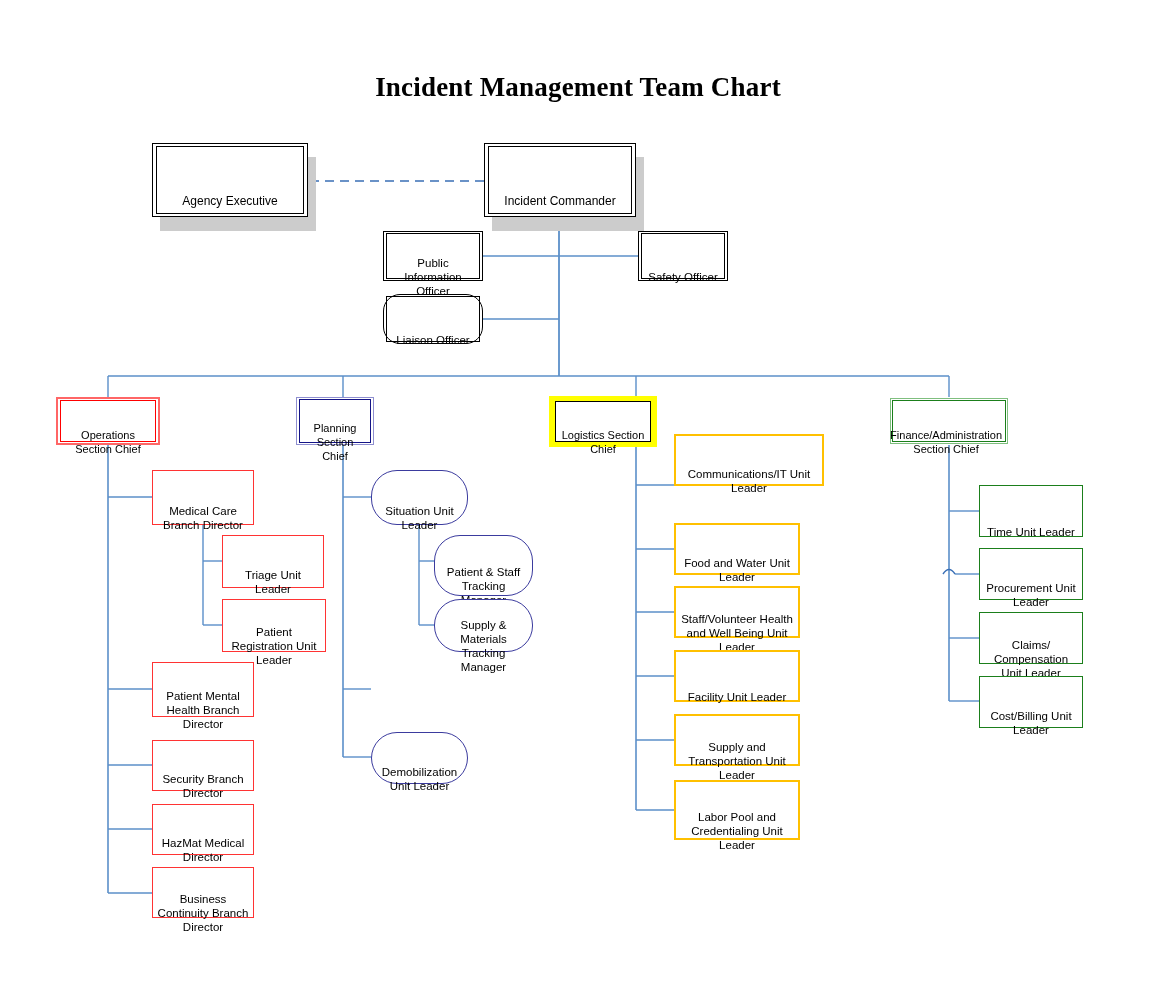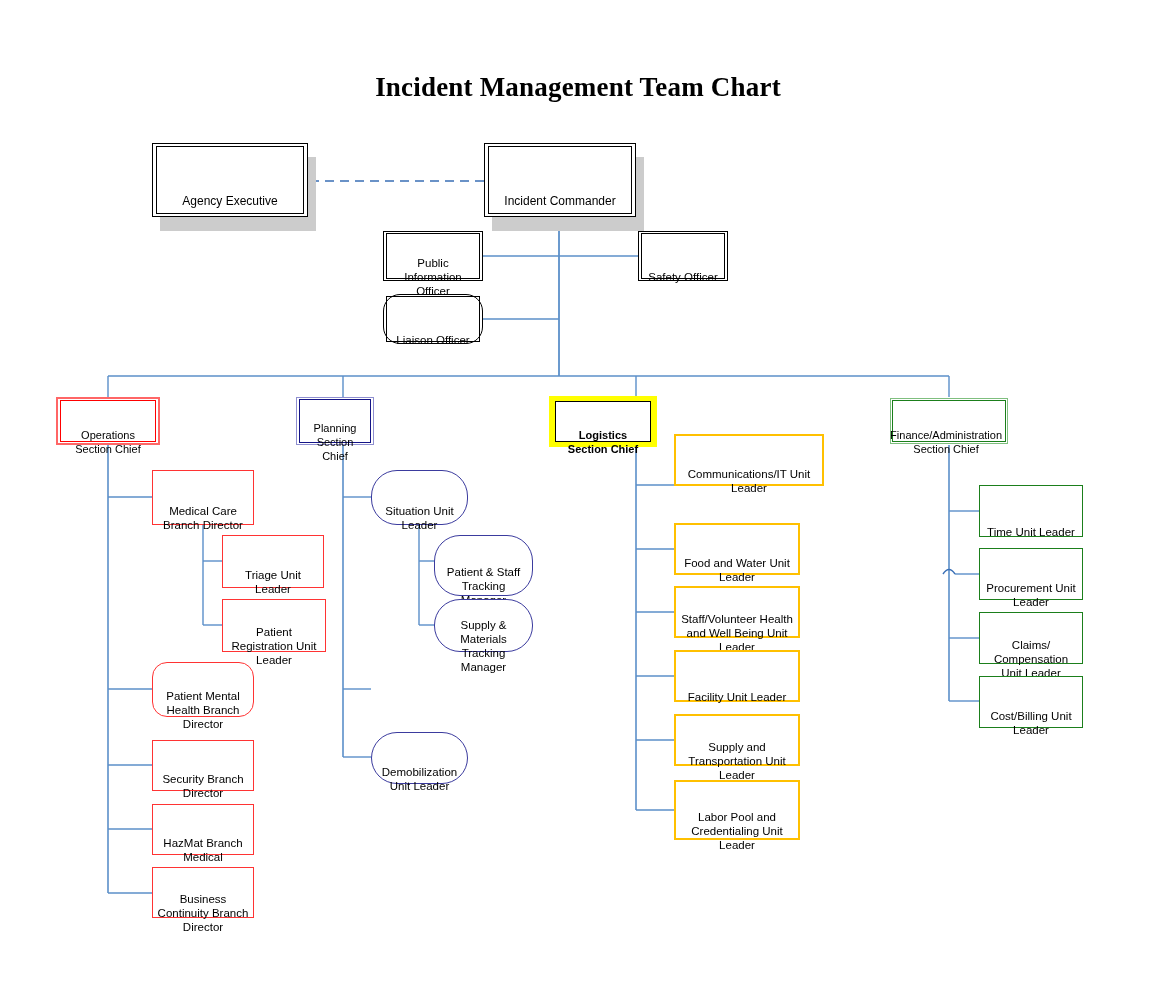"Logistics Section Chief" div.node { font-weight: bold -> none }
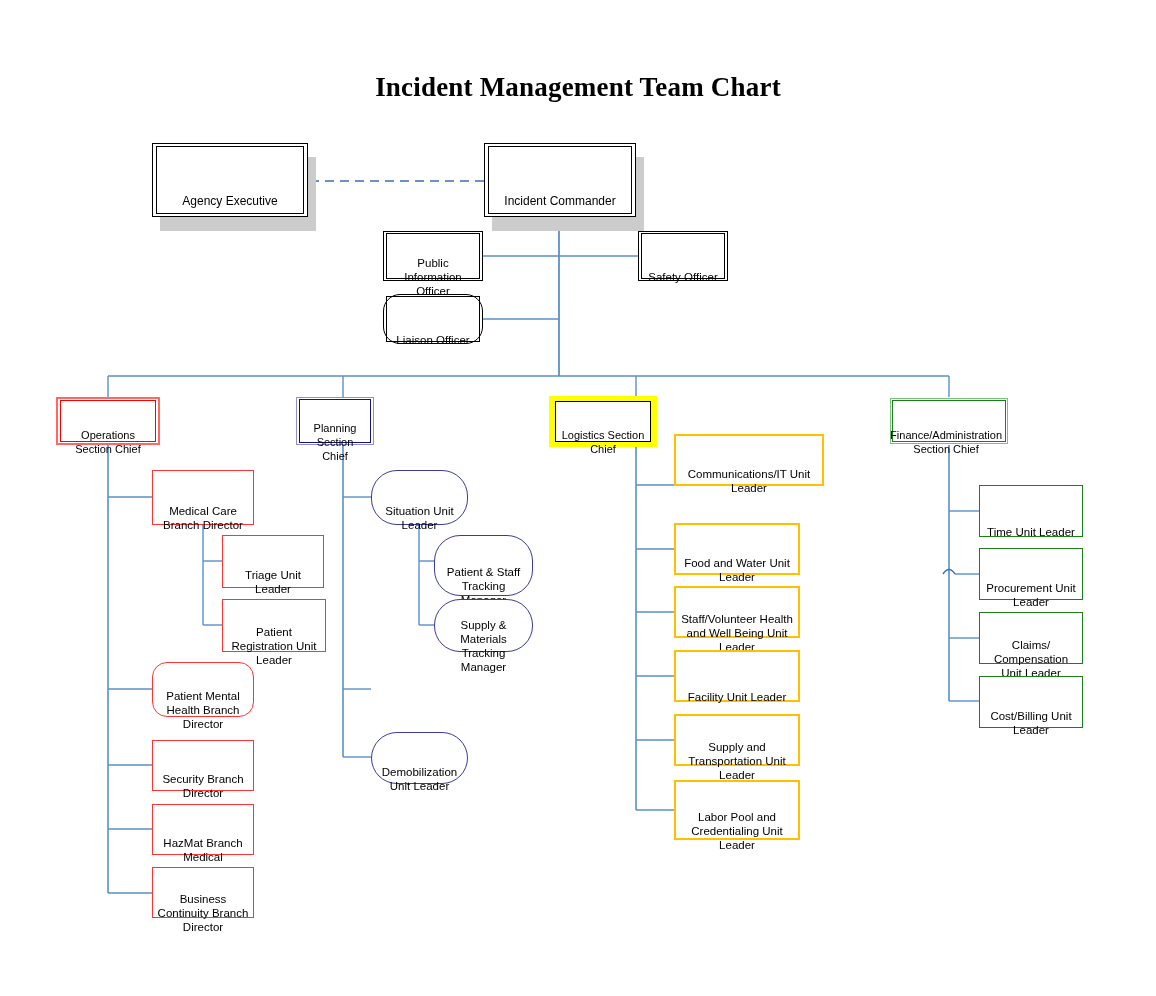"Patient Mental Health Branch Director" div.node { border-radius: 15px -> none }
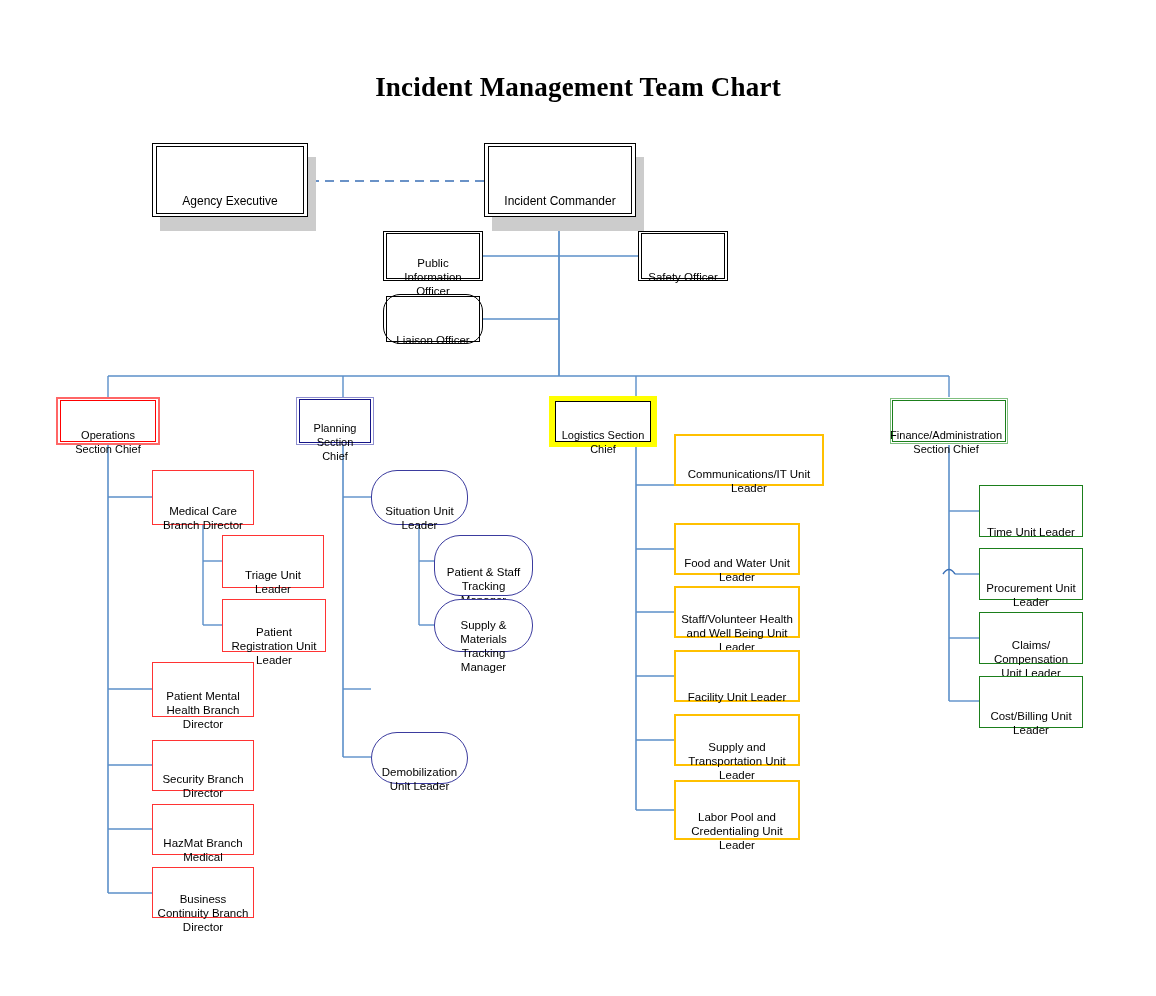"HazMat Branch Medical" span.label { text: Branch Medical -> Medical Director }
